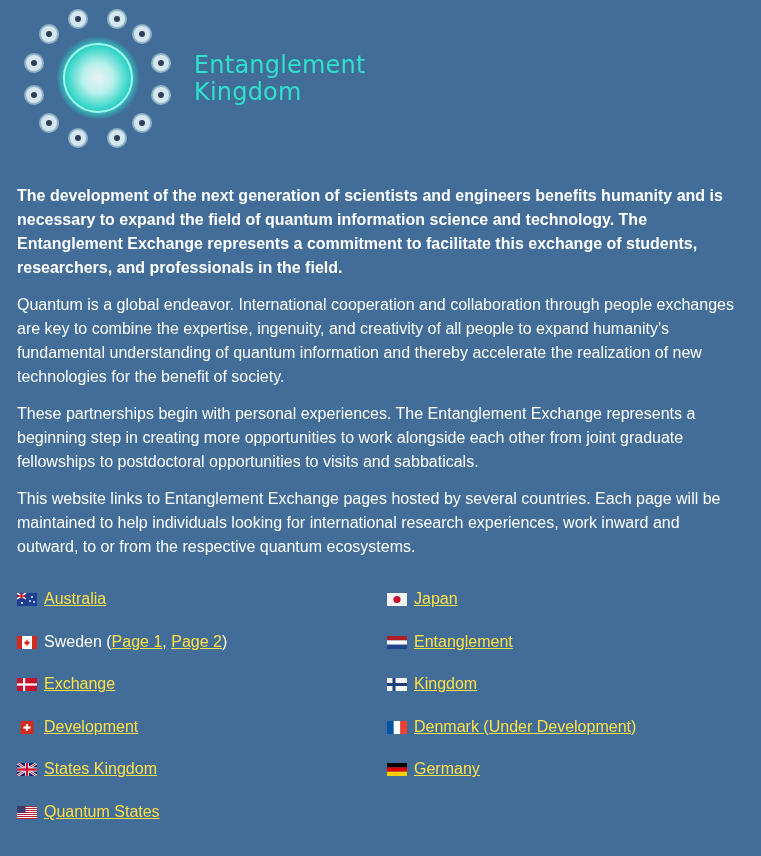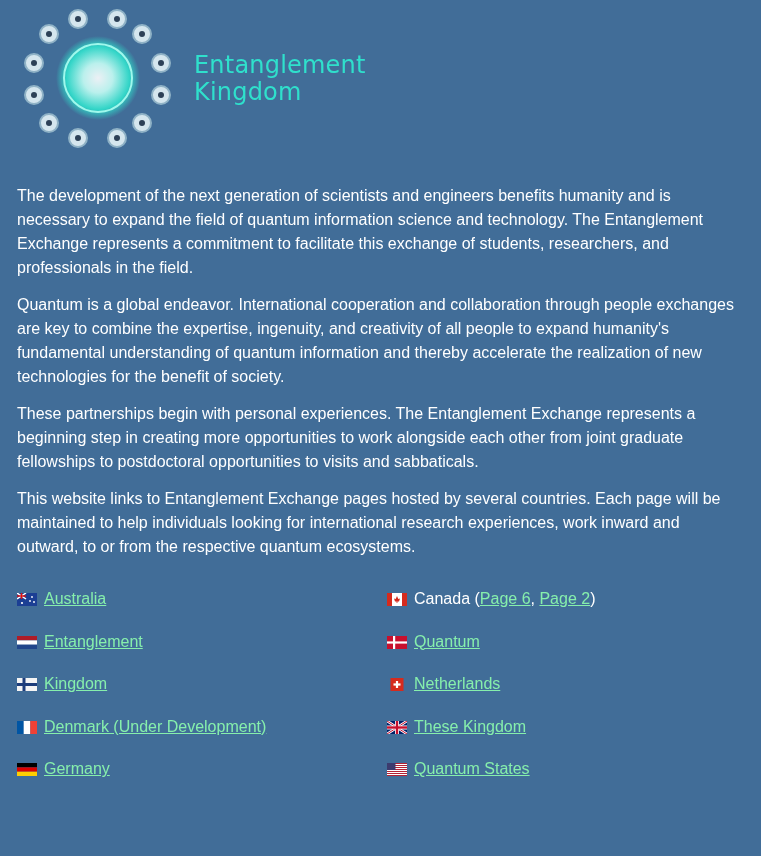"The development of the next" .p1 { font-weight: none -> bold }
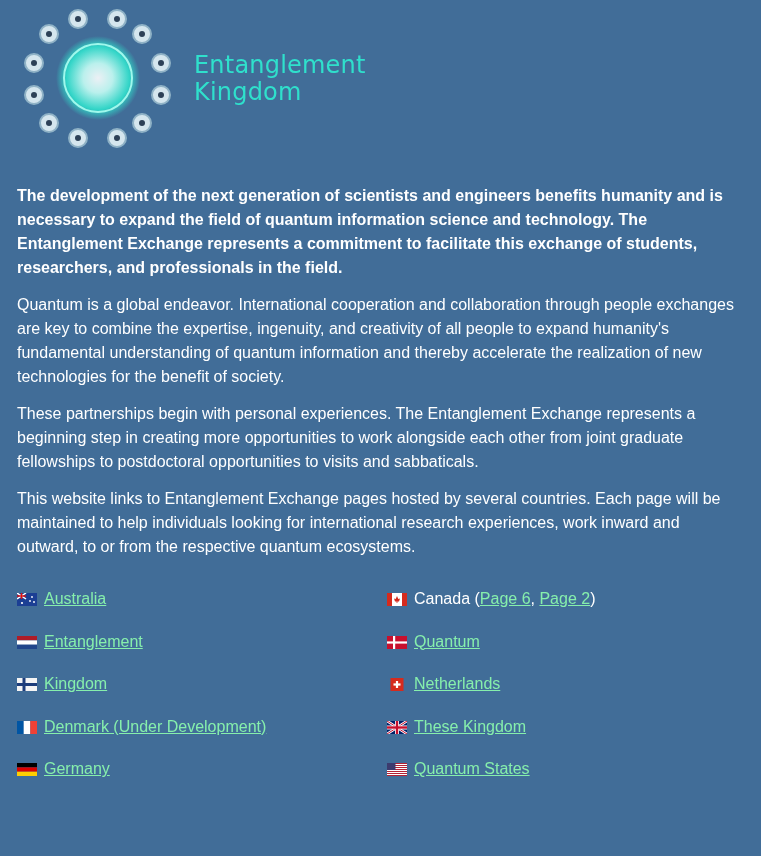"Australia" a { color: #86efac -> #fde047 }
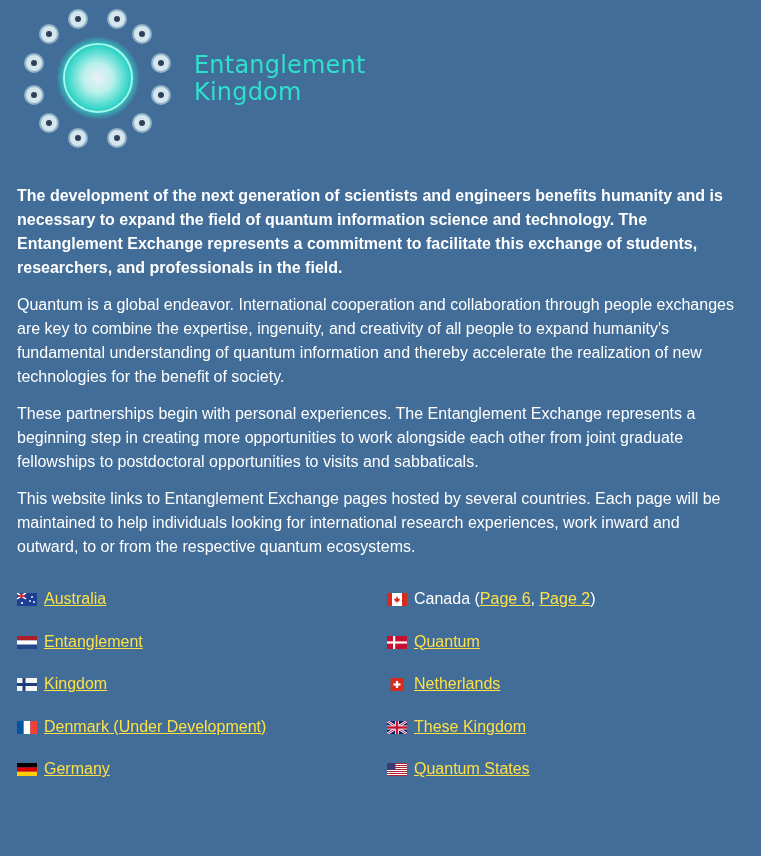"Japan" div.country { html: none -> <div> <span> <svg> <rect></rect> <circle></circle> </svg> </span> <a>Japan</a> </div> }
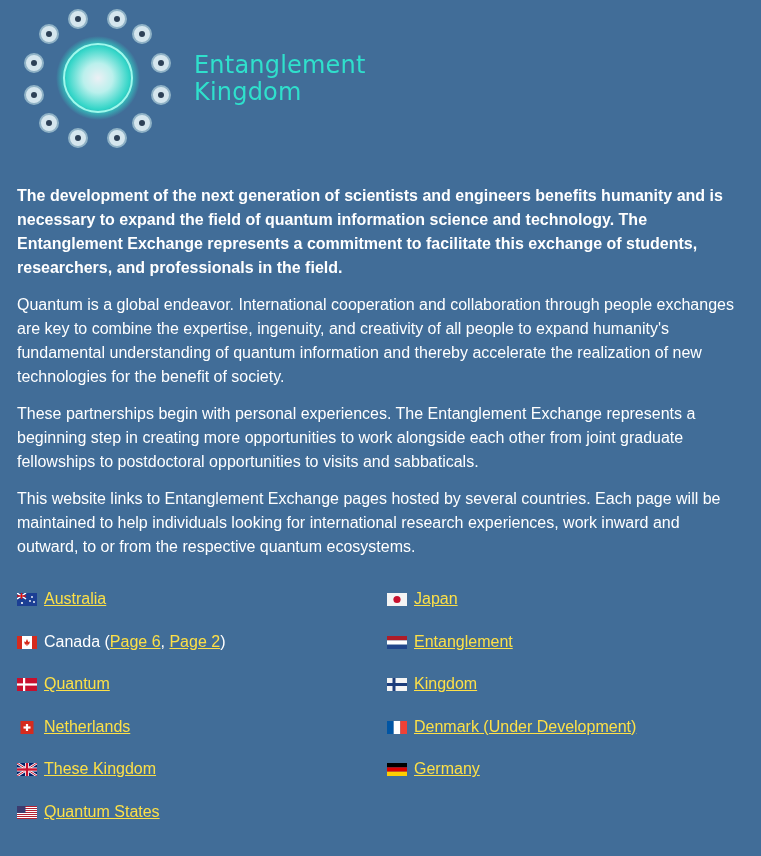"Canada (" span { text: Canada -> Sweden }
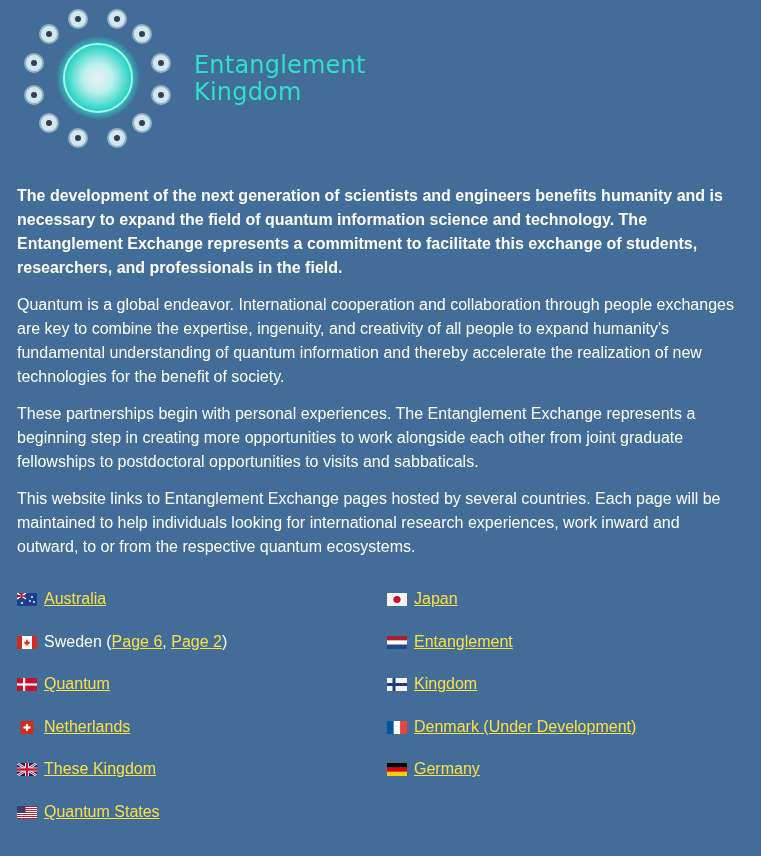"Page 6" a { text: 6 -> 1 }
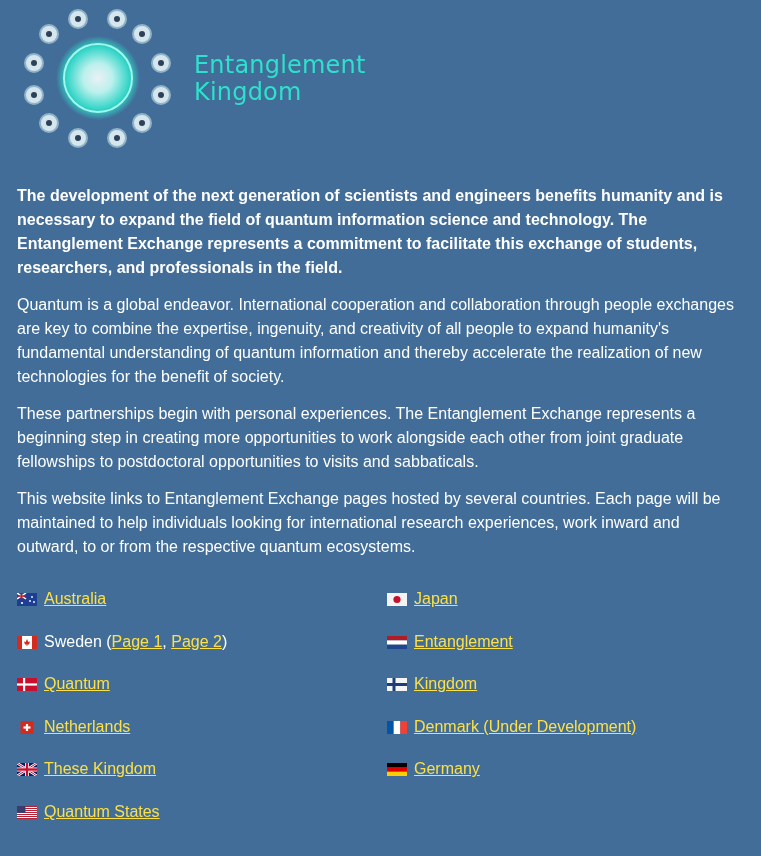"Quantum" a { text: Quantum -> Exchange }
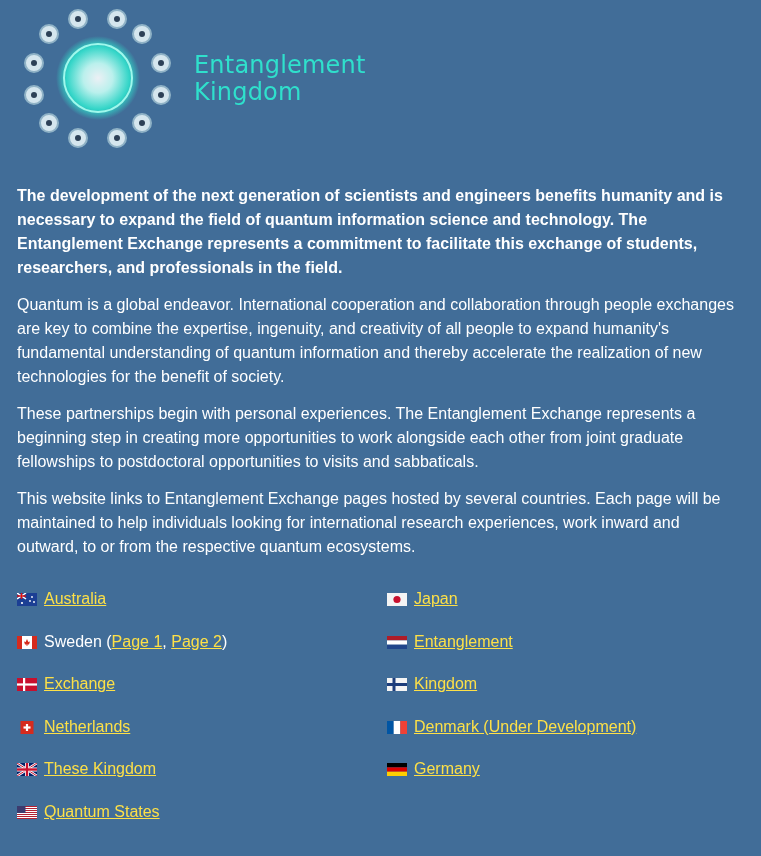"Netherlands" a { text: Netherlands -> Development }
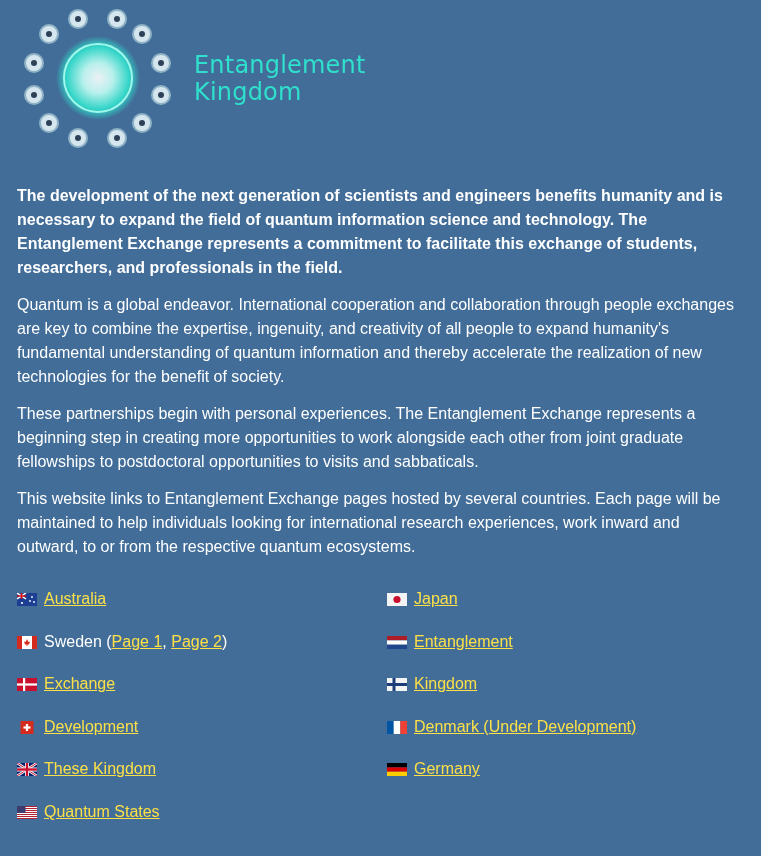"These Kingdom" a { text: These -> States }
